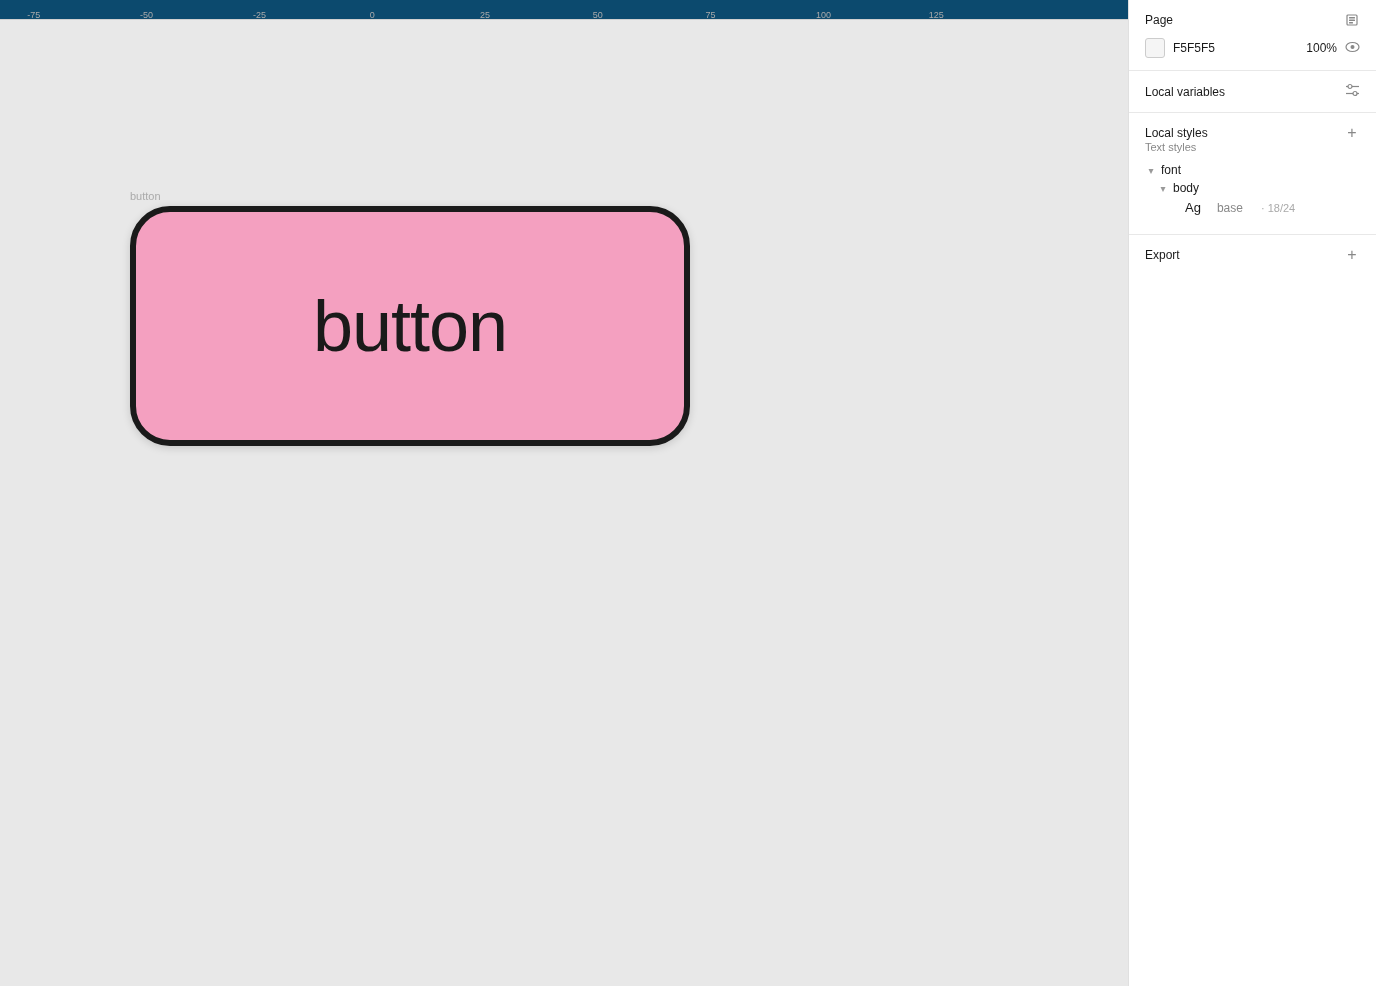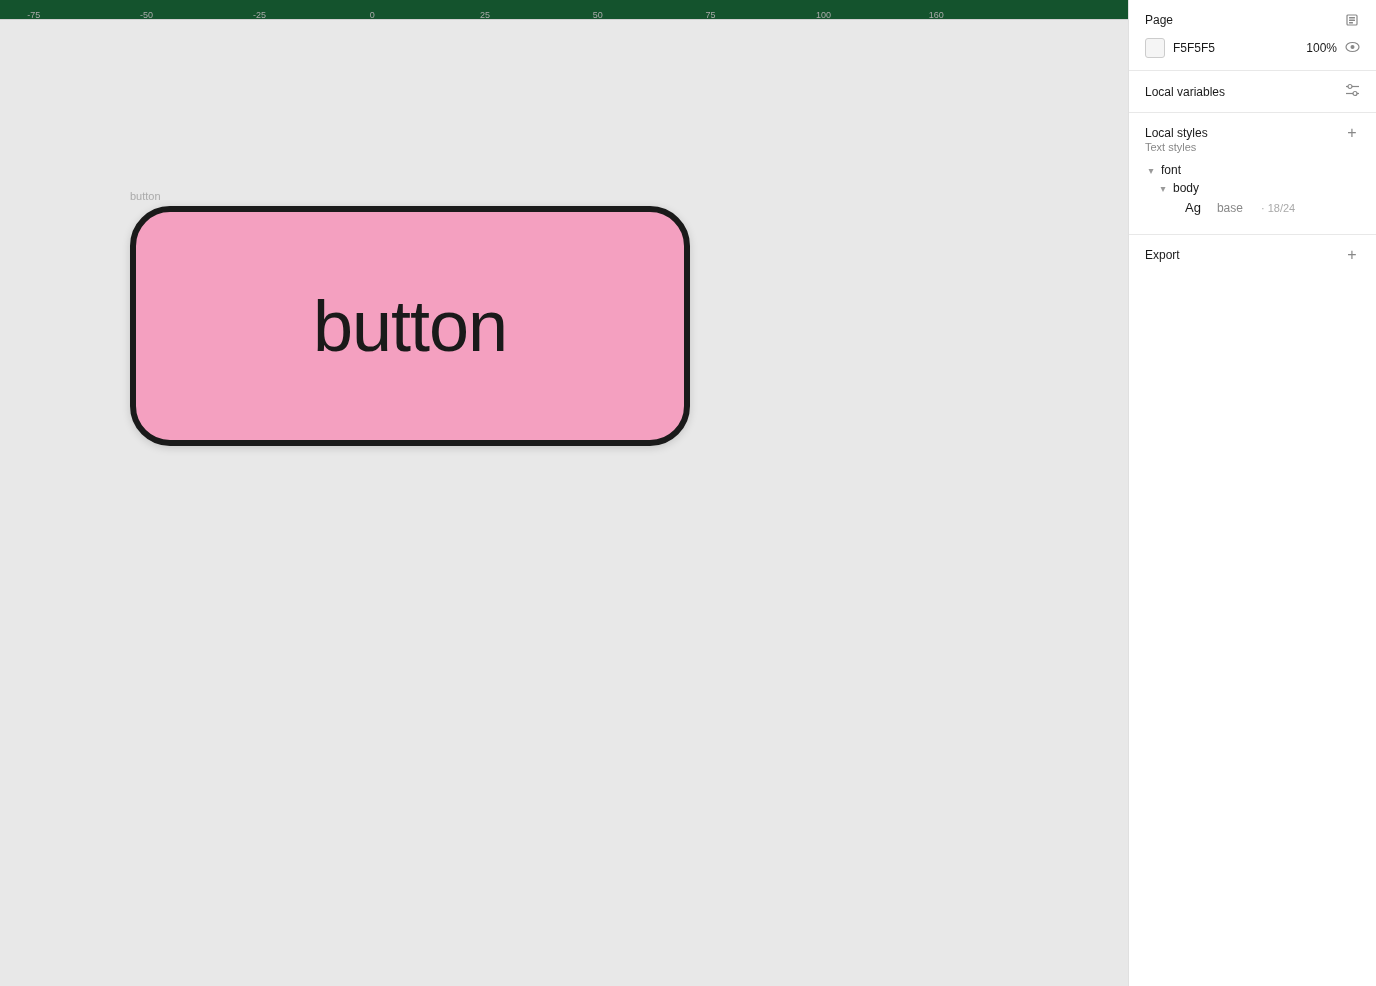"-75" .ruler-horizontal { background: #14532d -> #0c4a6e }
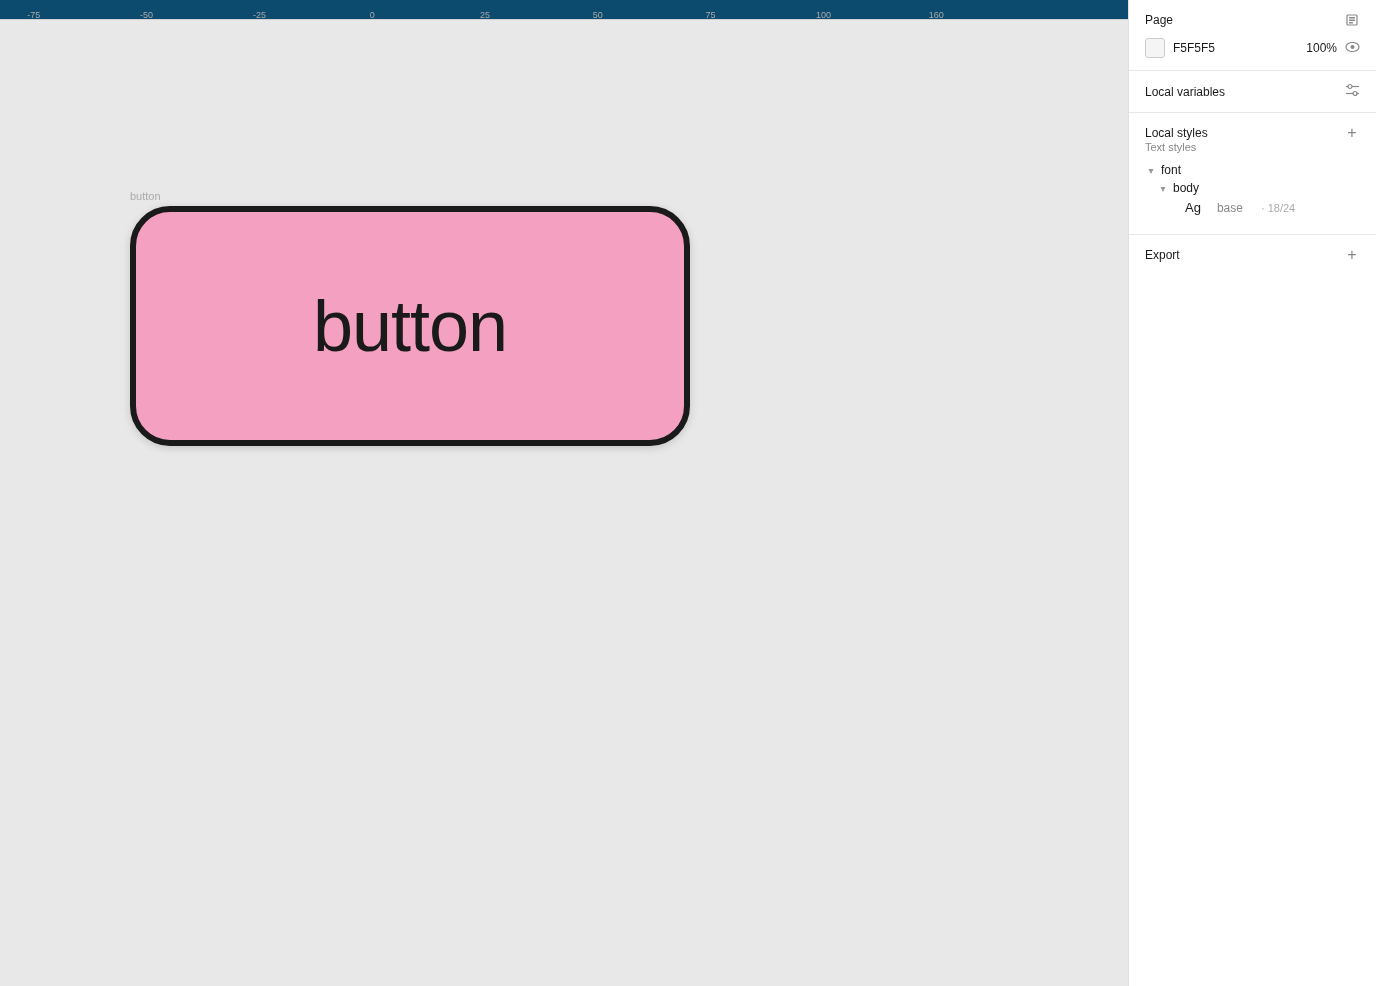"160" span.ruler-tick { text: 160 -> 125 }
